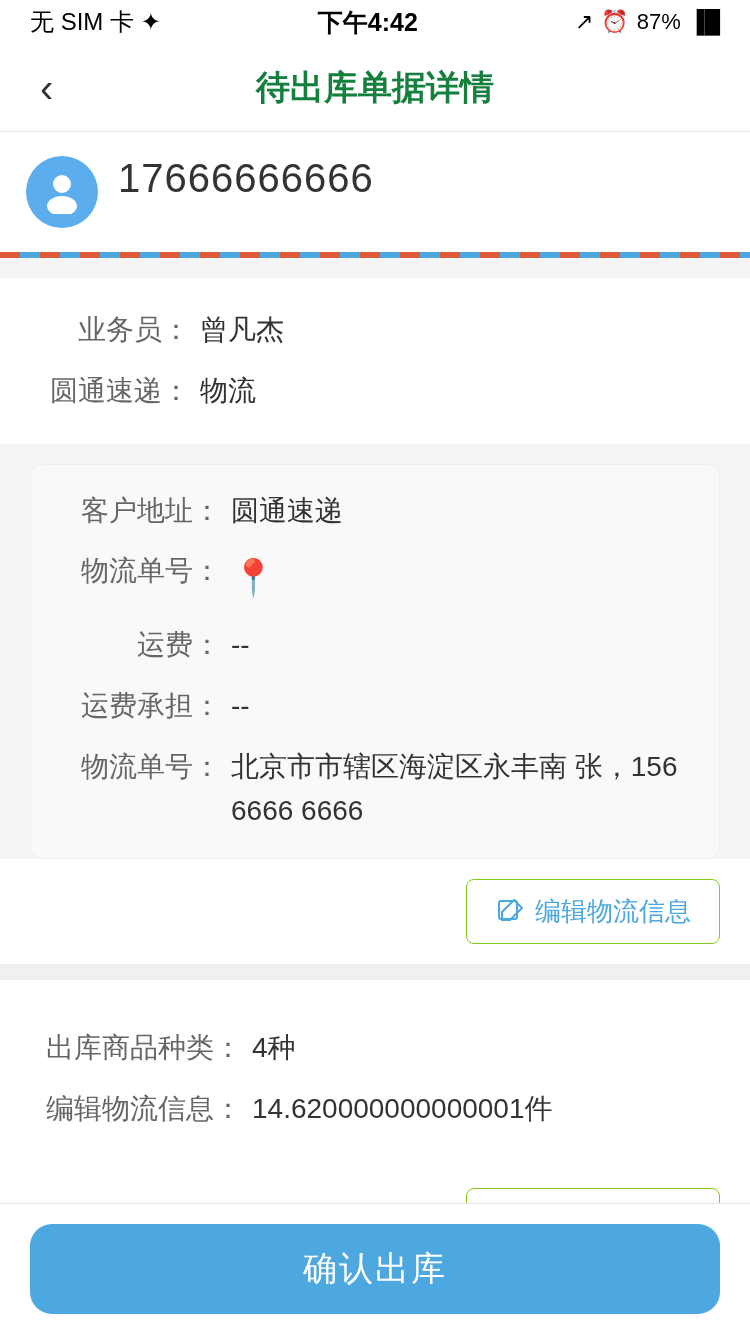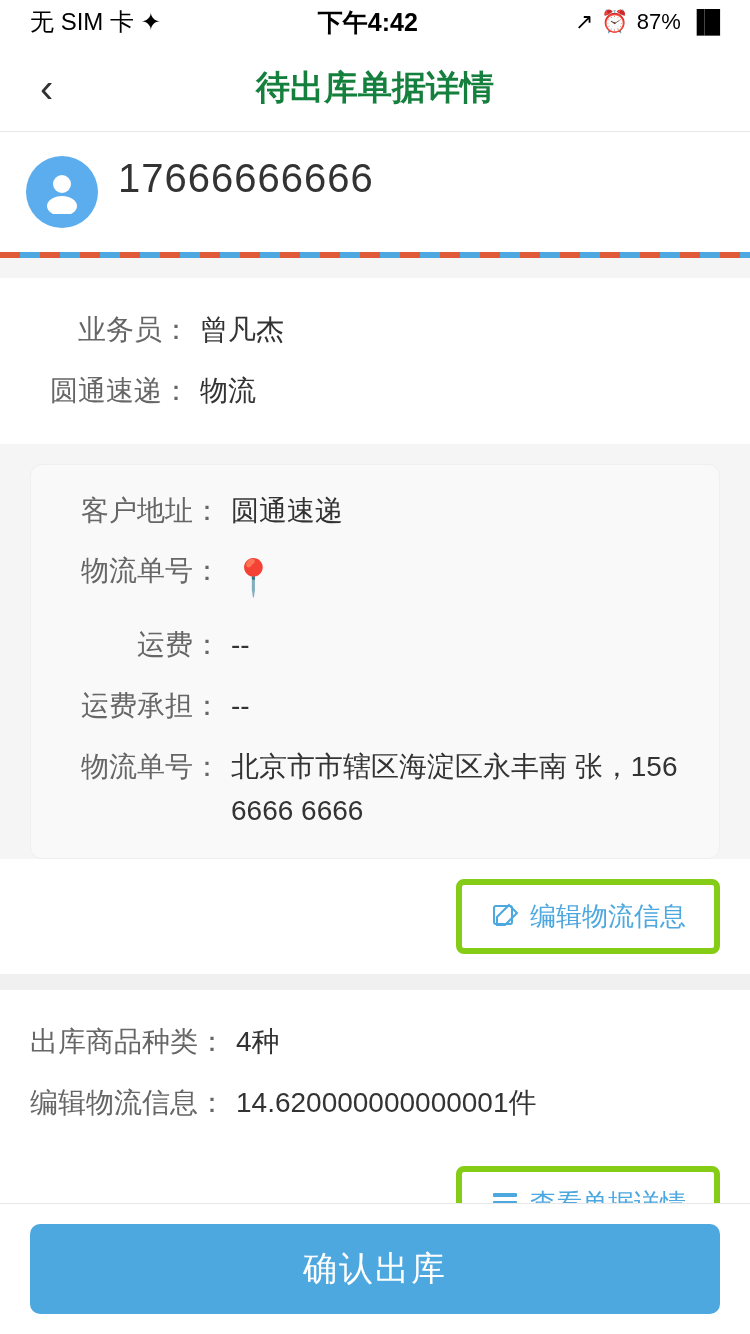"编辑物流信息" .btn-outline { border: 6px solid #84cc16 -> 1px solid #84cc16 }
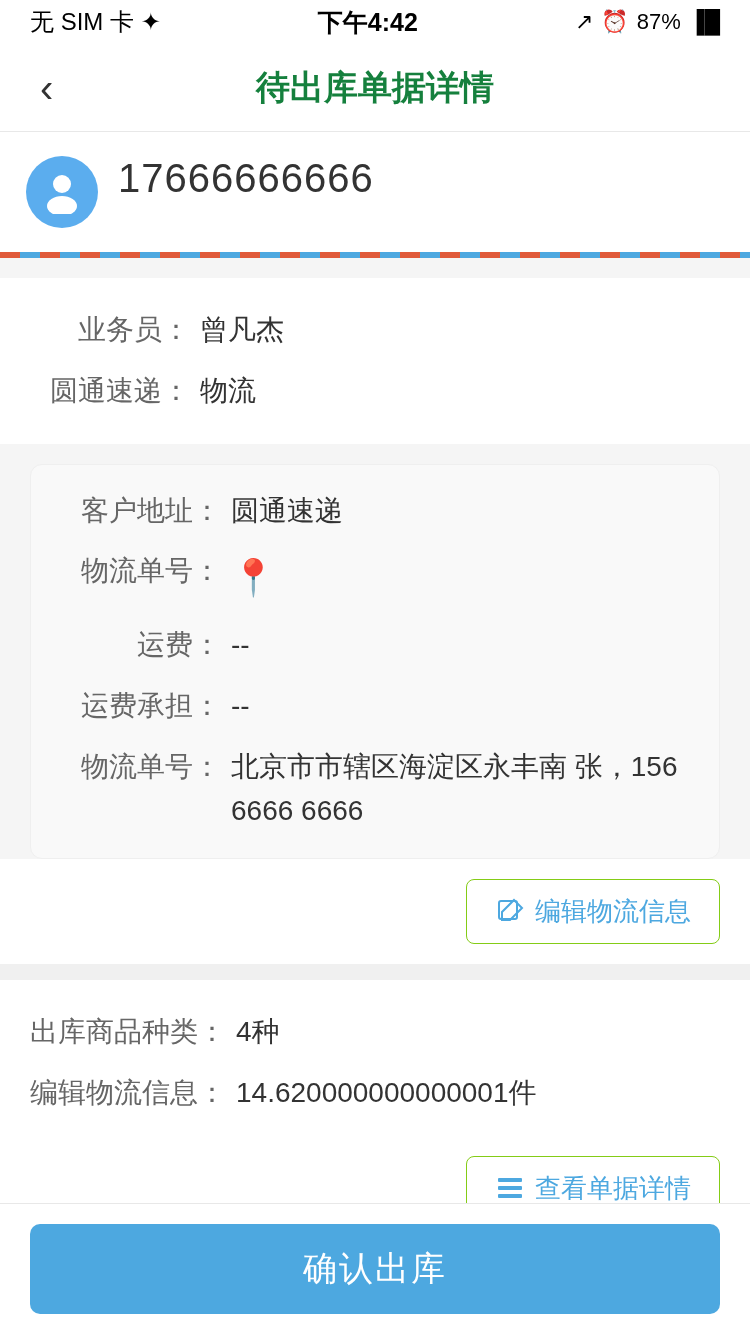"出库商品种类：" .product-summary { padding: 30px -> 46px }
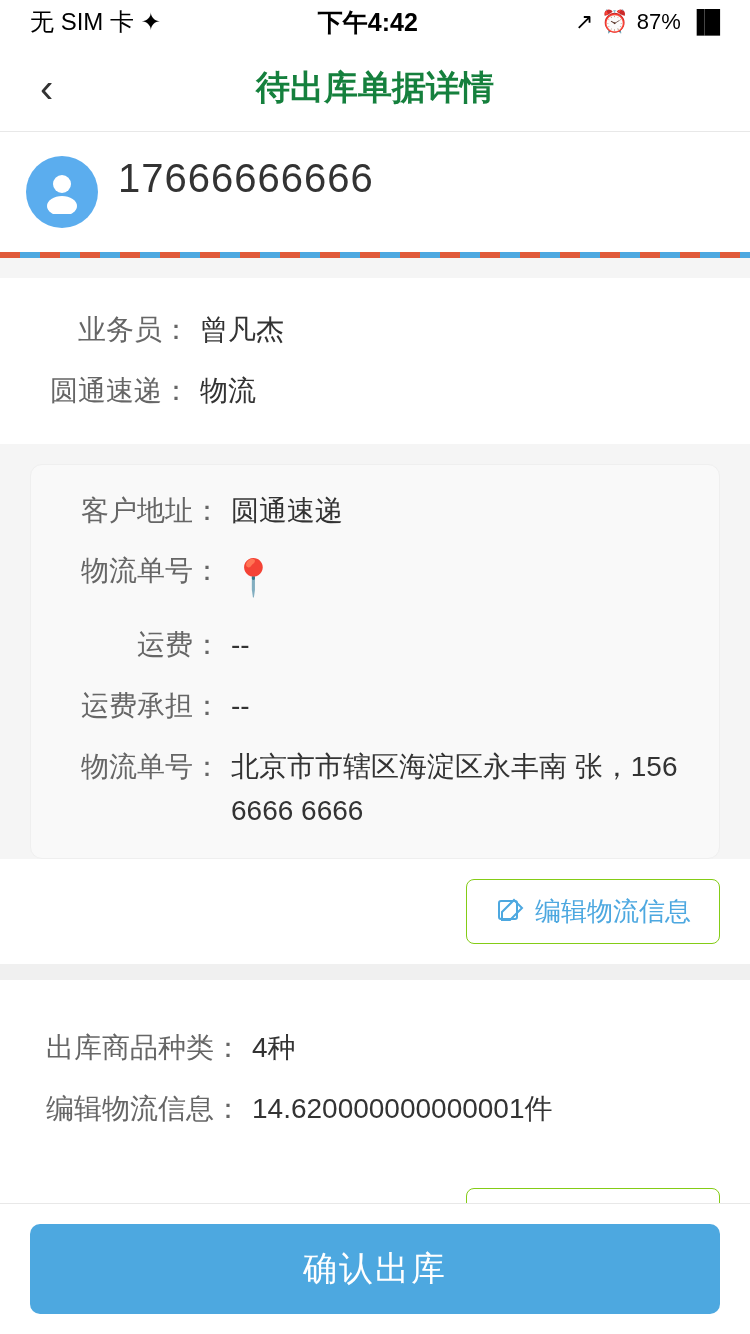"确认出库" .confirm-btn { border-radius: 10px -> 22px }
